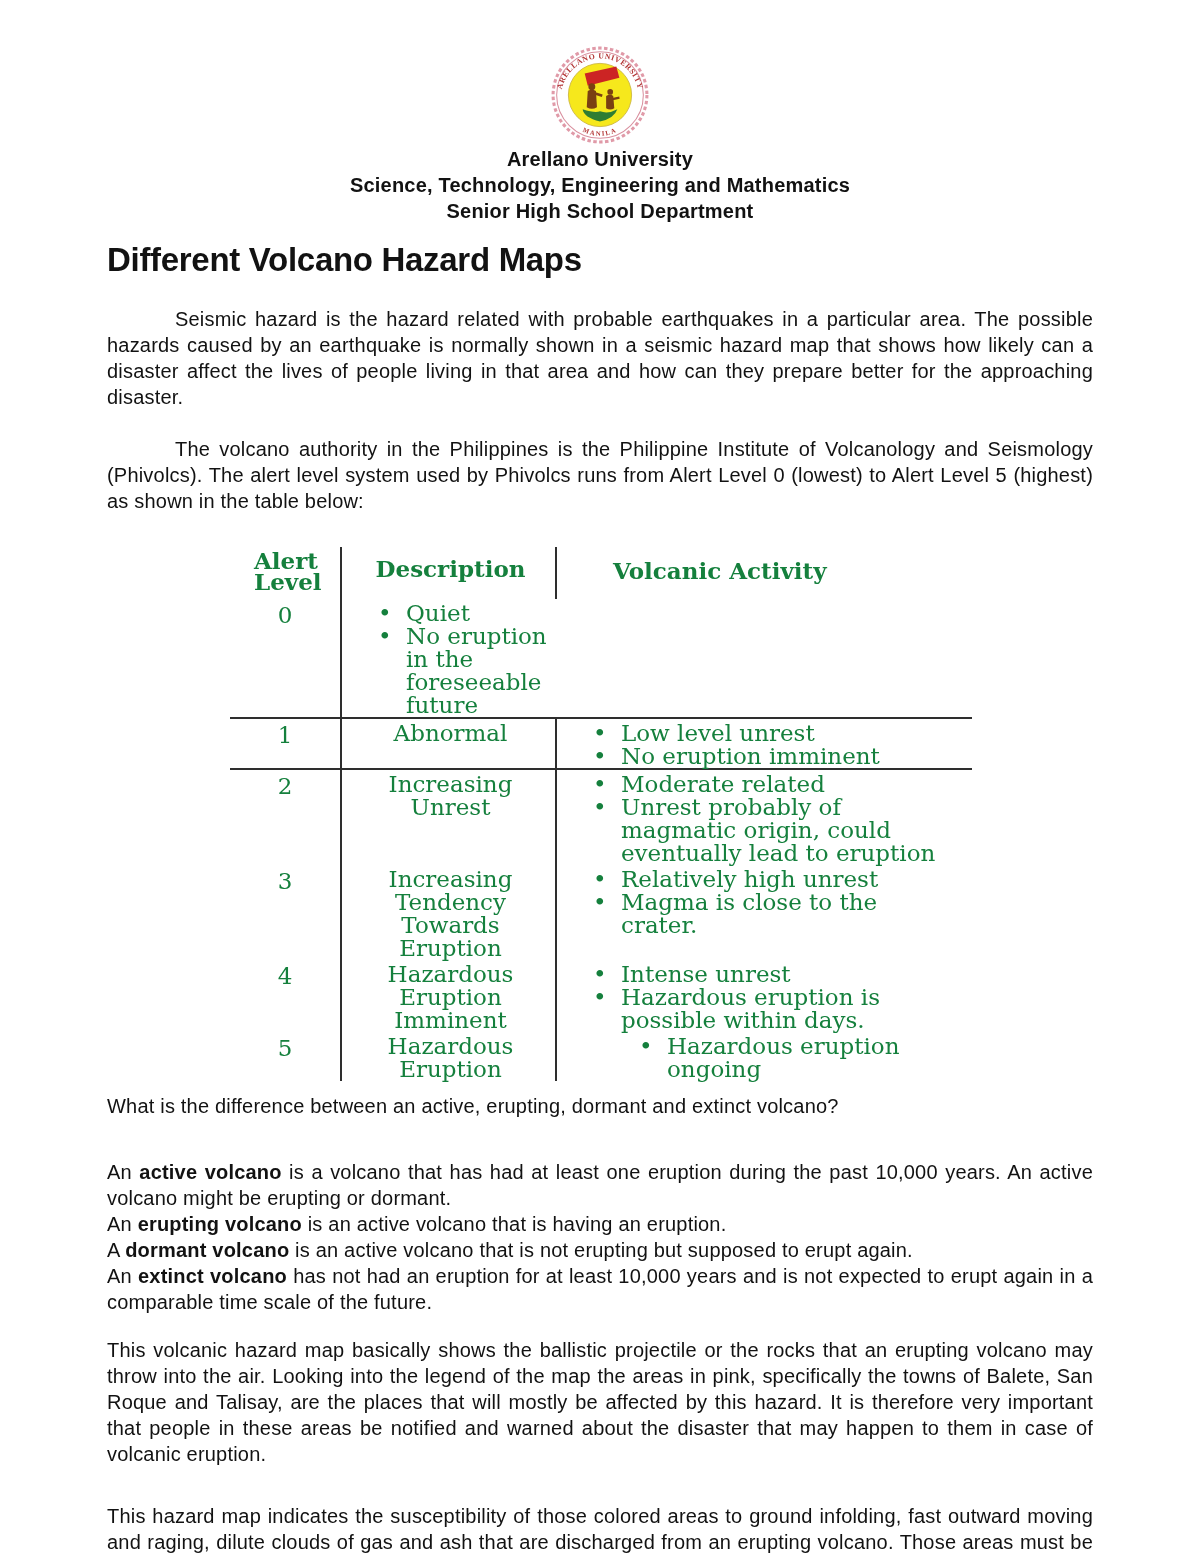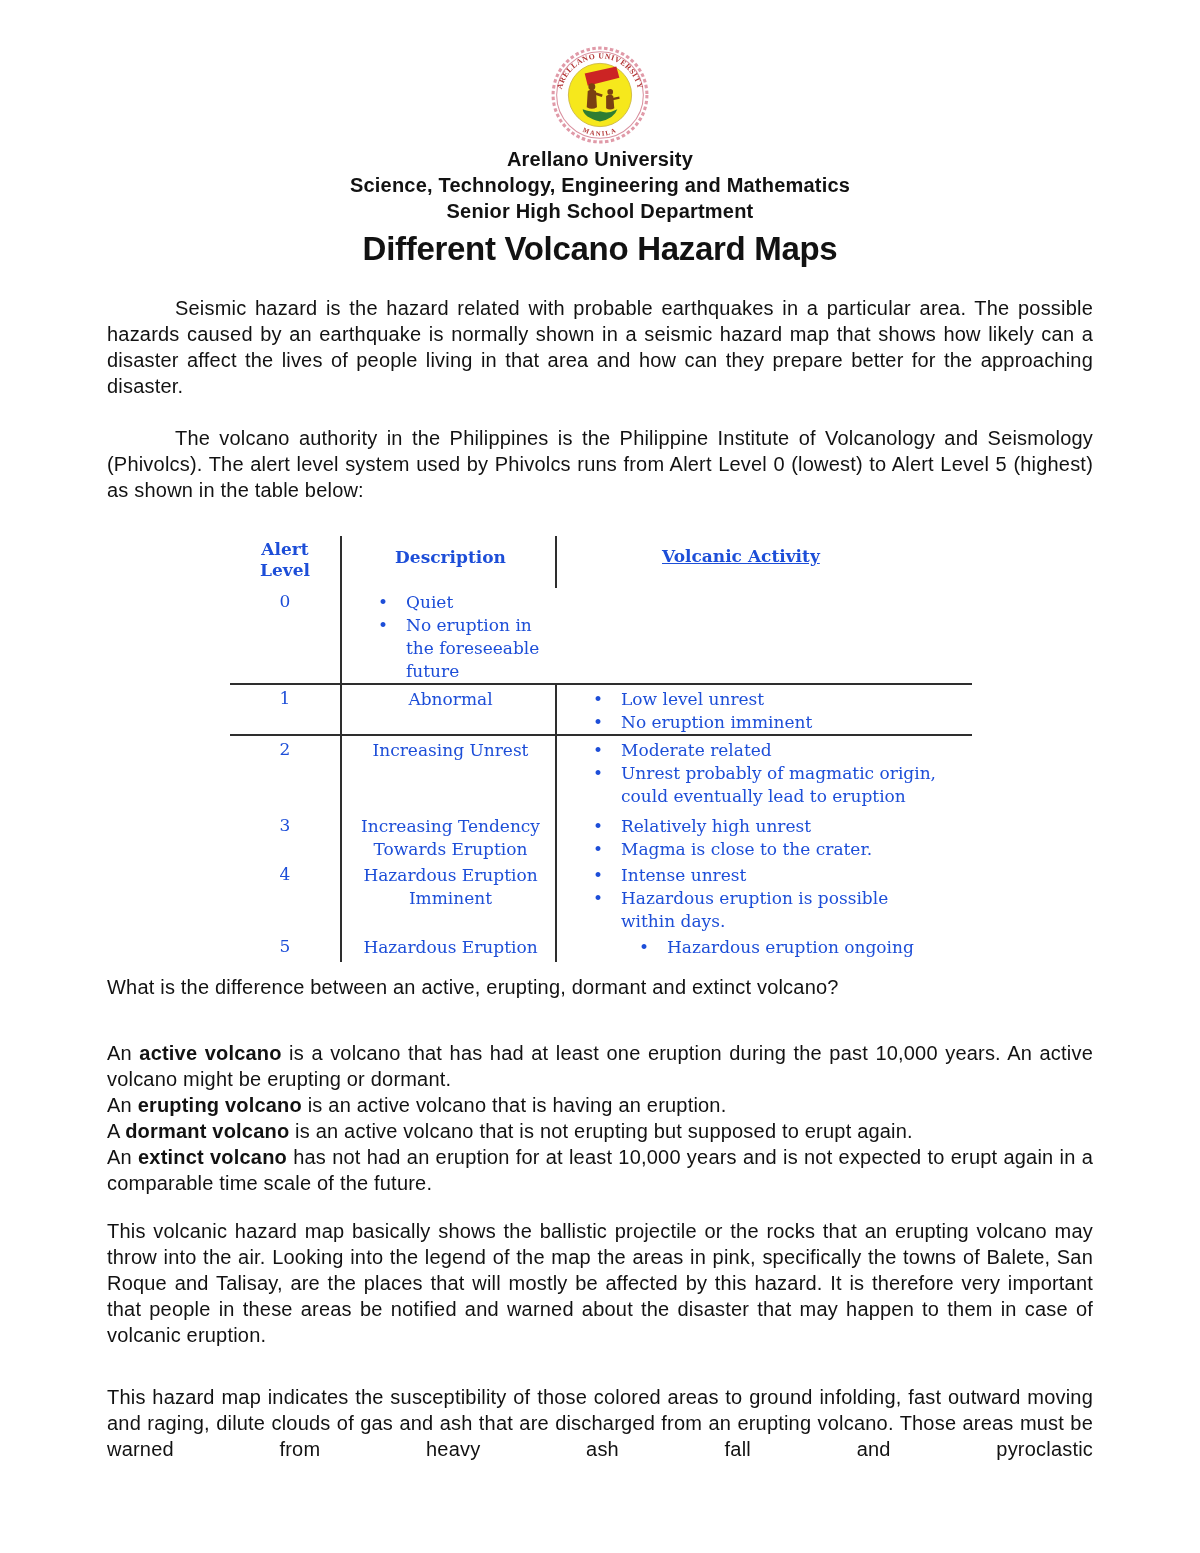"Different Volcano Hazard Maps" .doc-title { margin: 5px 0 0 0 -> 16px 0 0 0; text-align: center -> none }
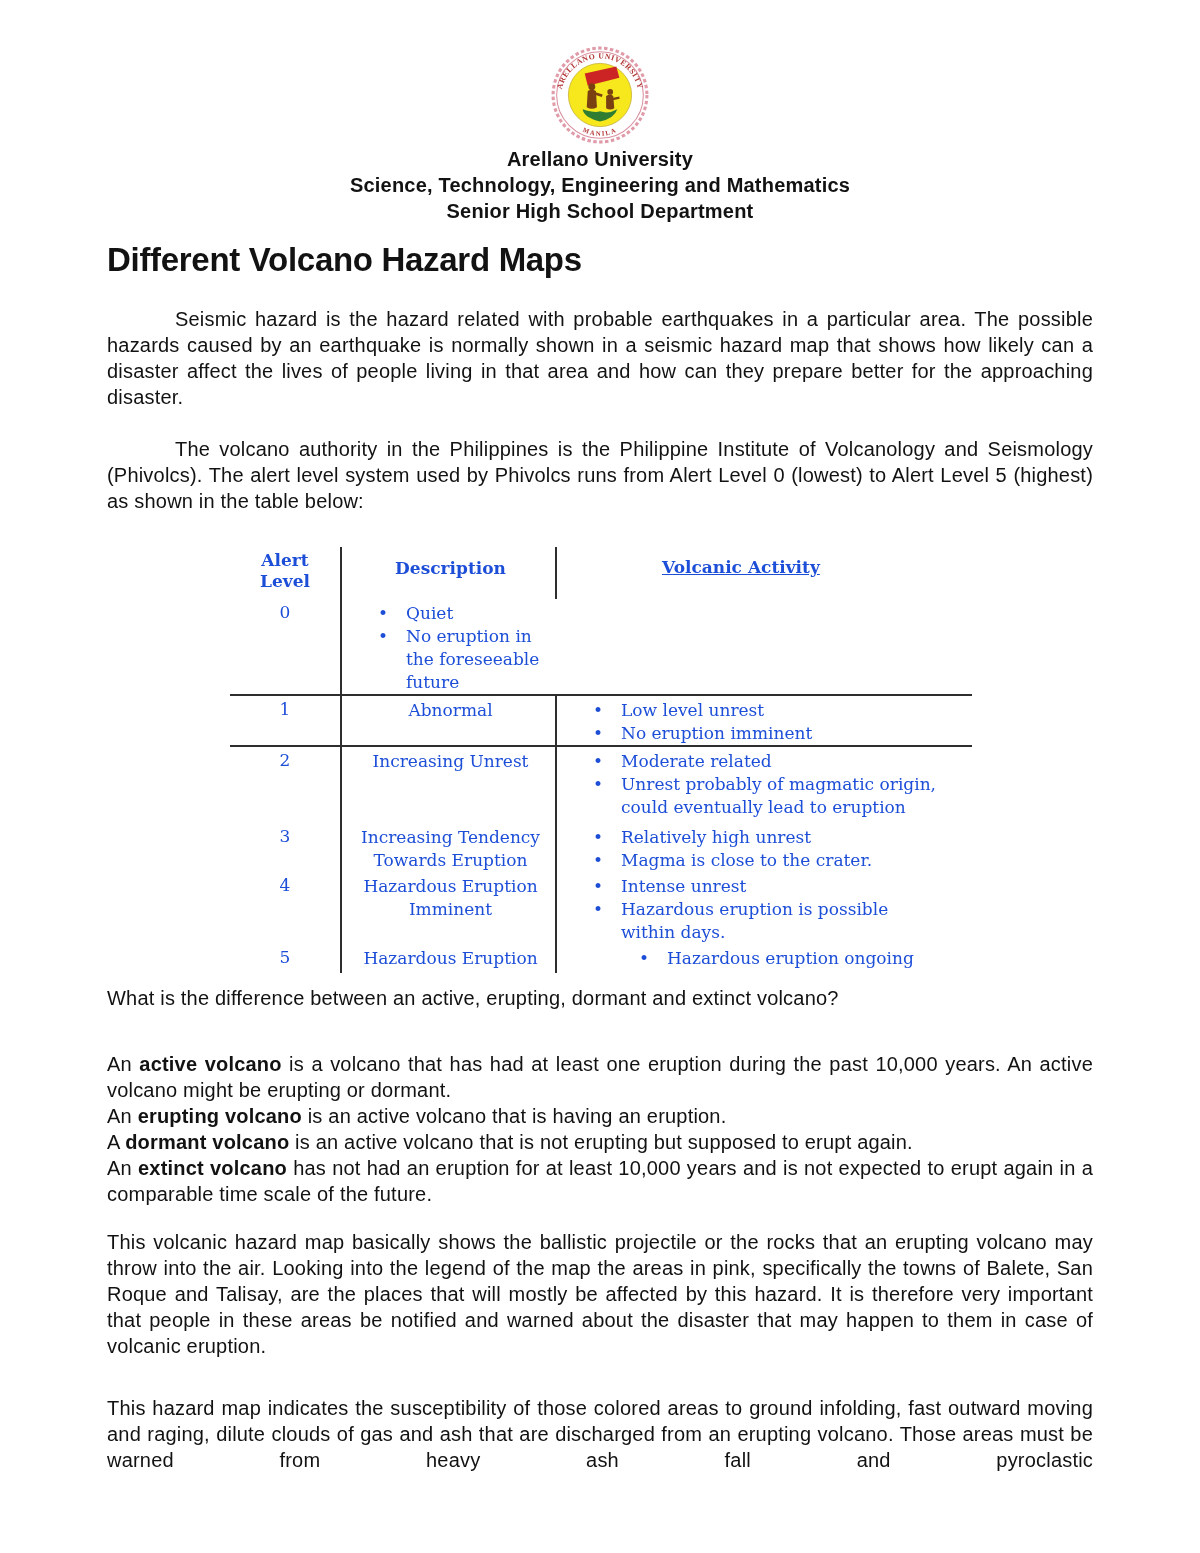"Alert Level" .tbl { color: #1d4ed8 -> #15803d; font-size: 17px -> 23px }
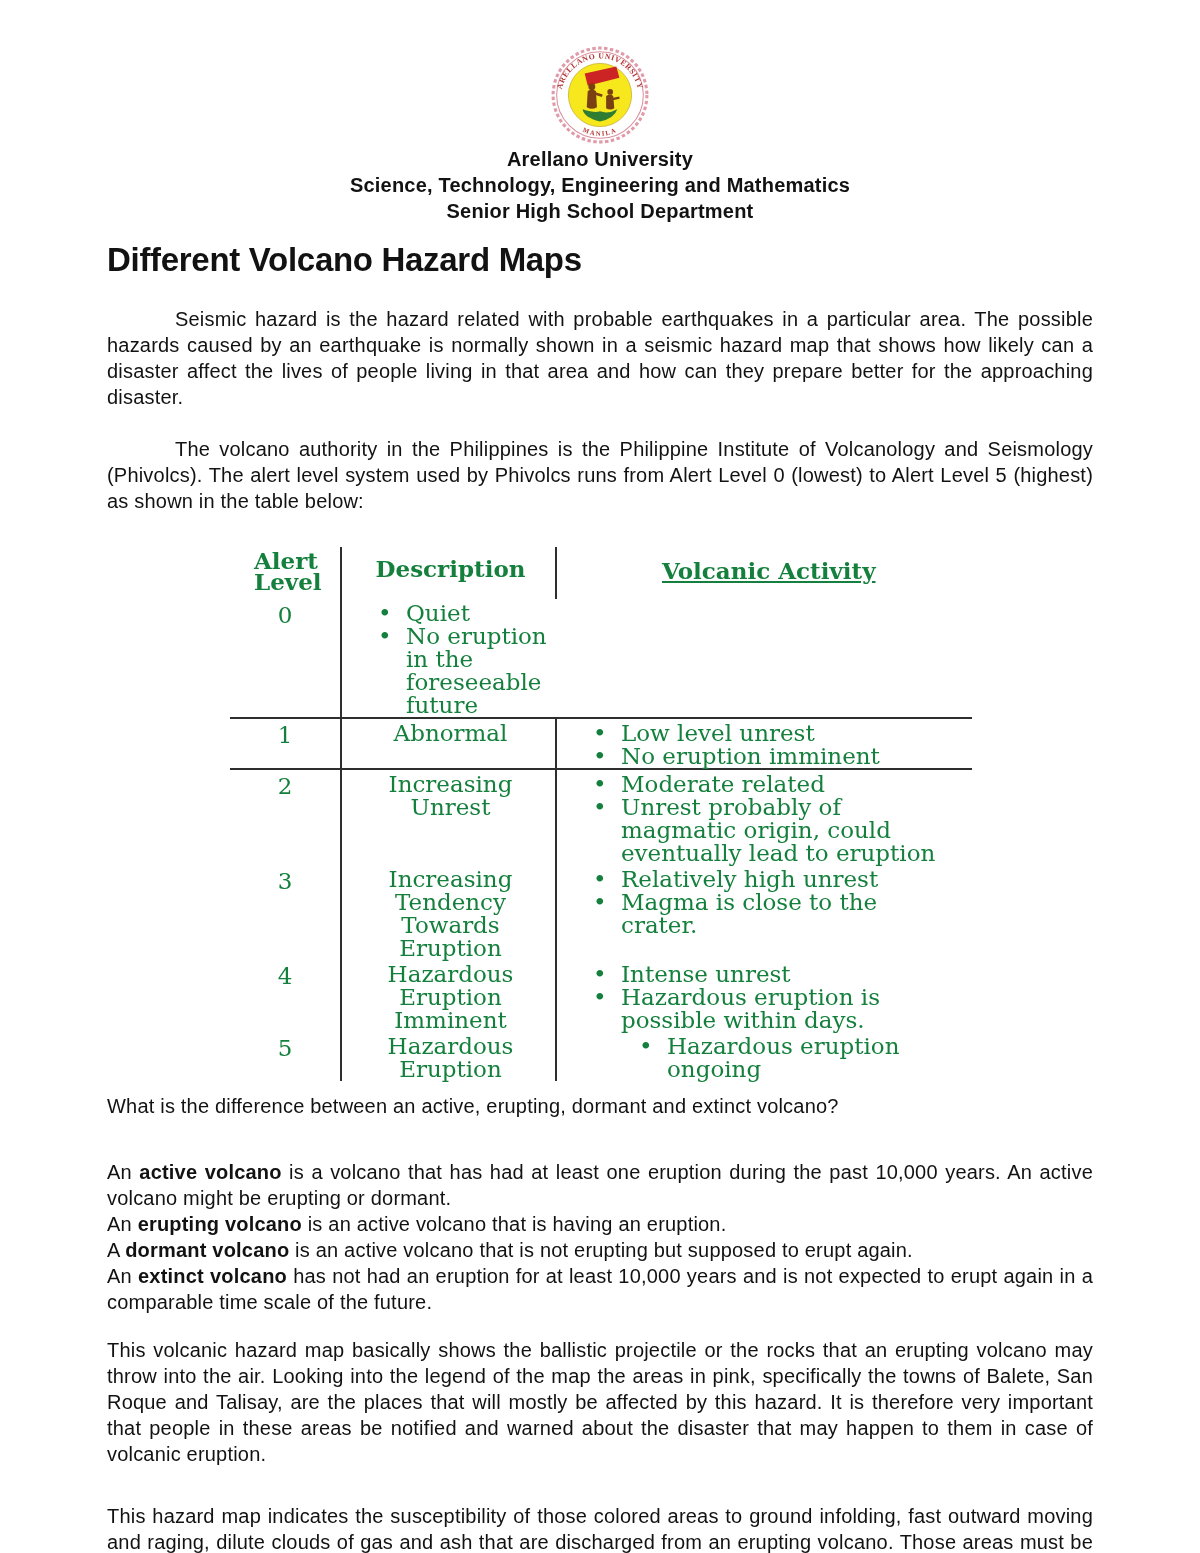"Volcanic Activity" div.cell { padding-left: 105px -> 56px; text-decoration: underline -> none }
